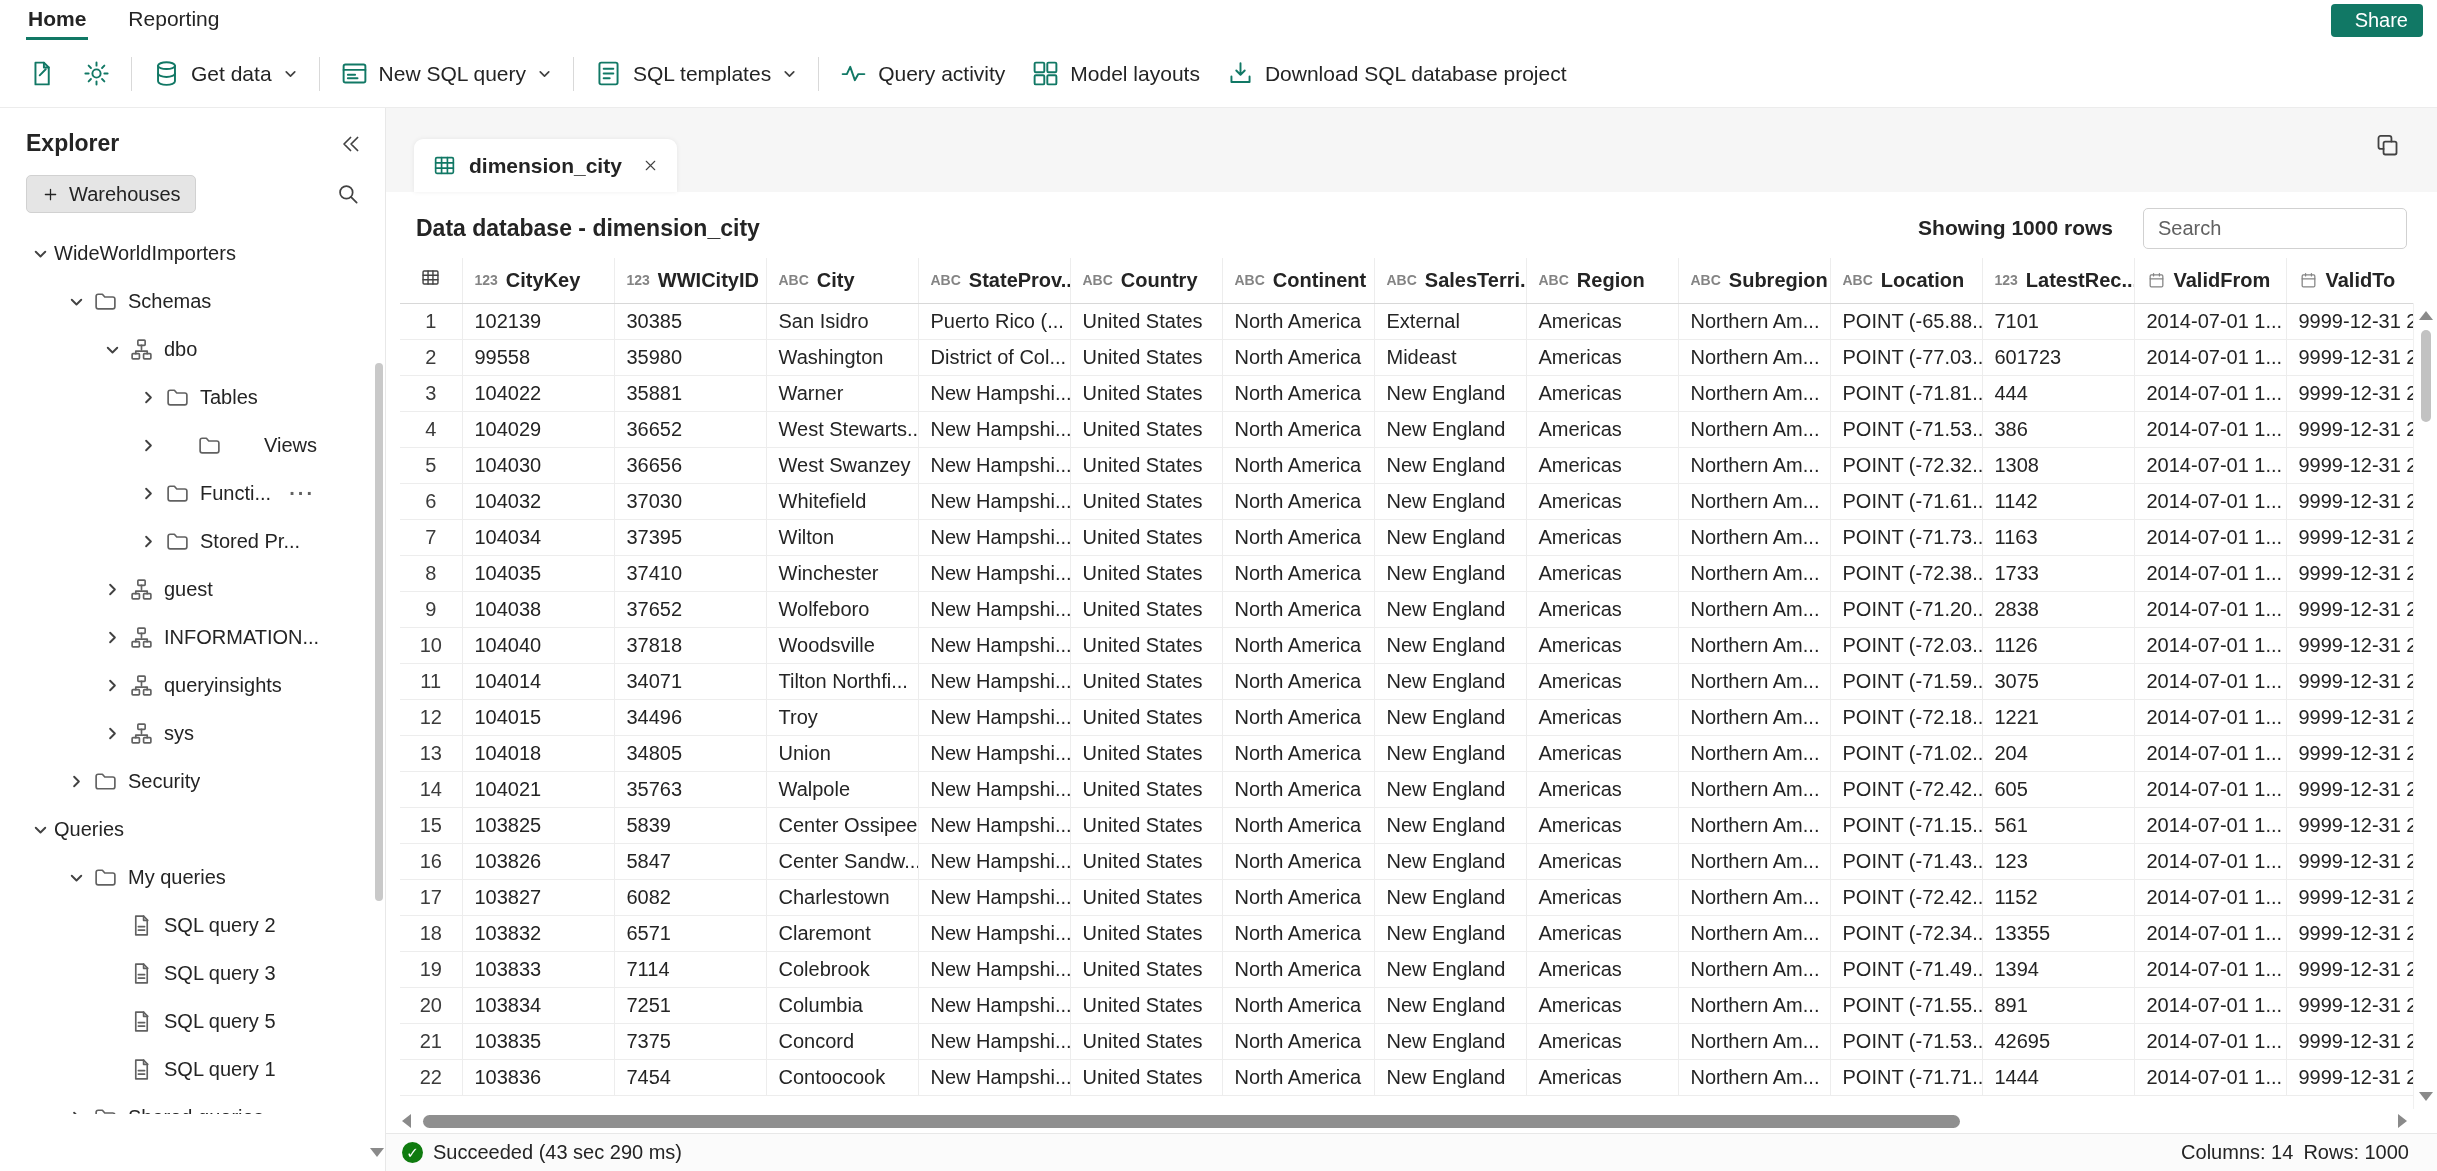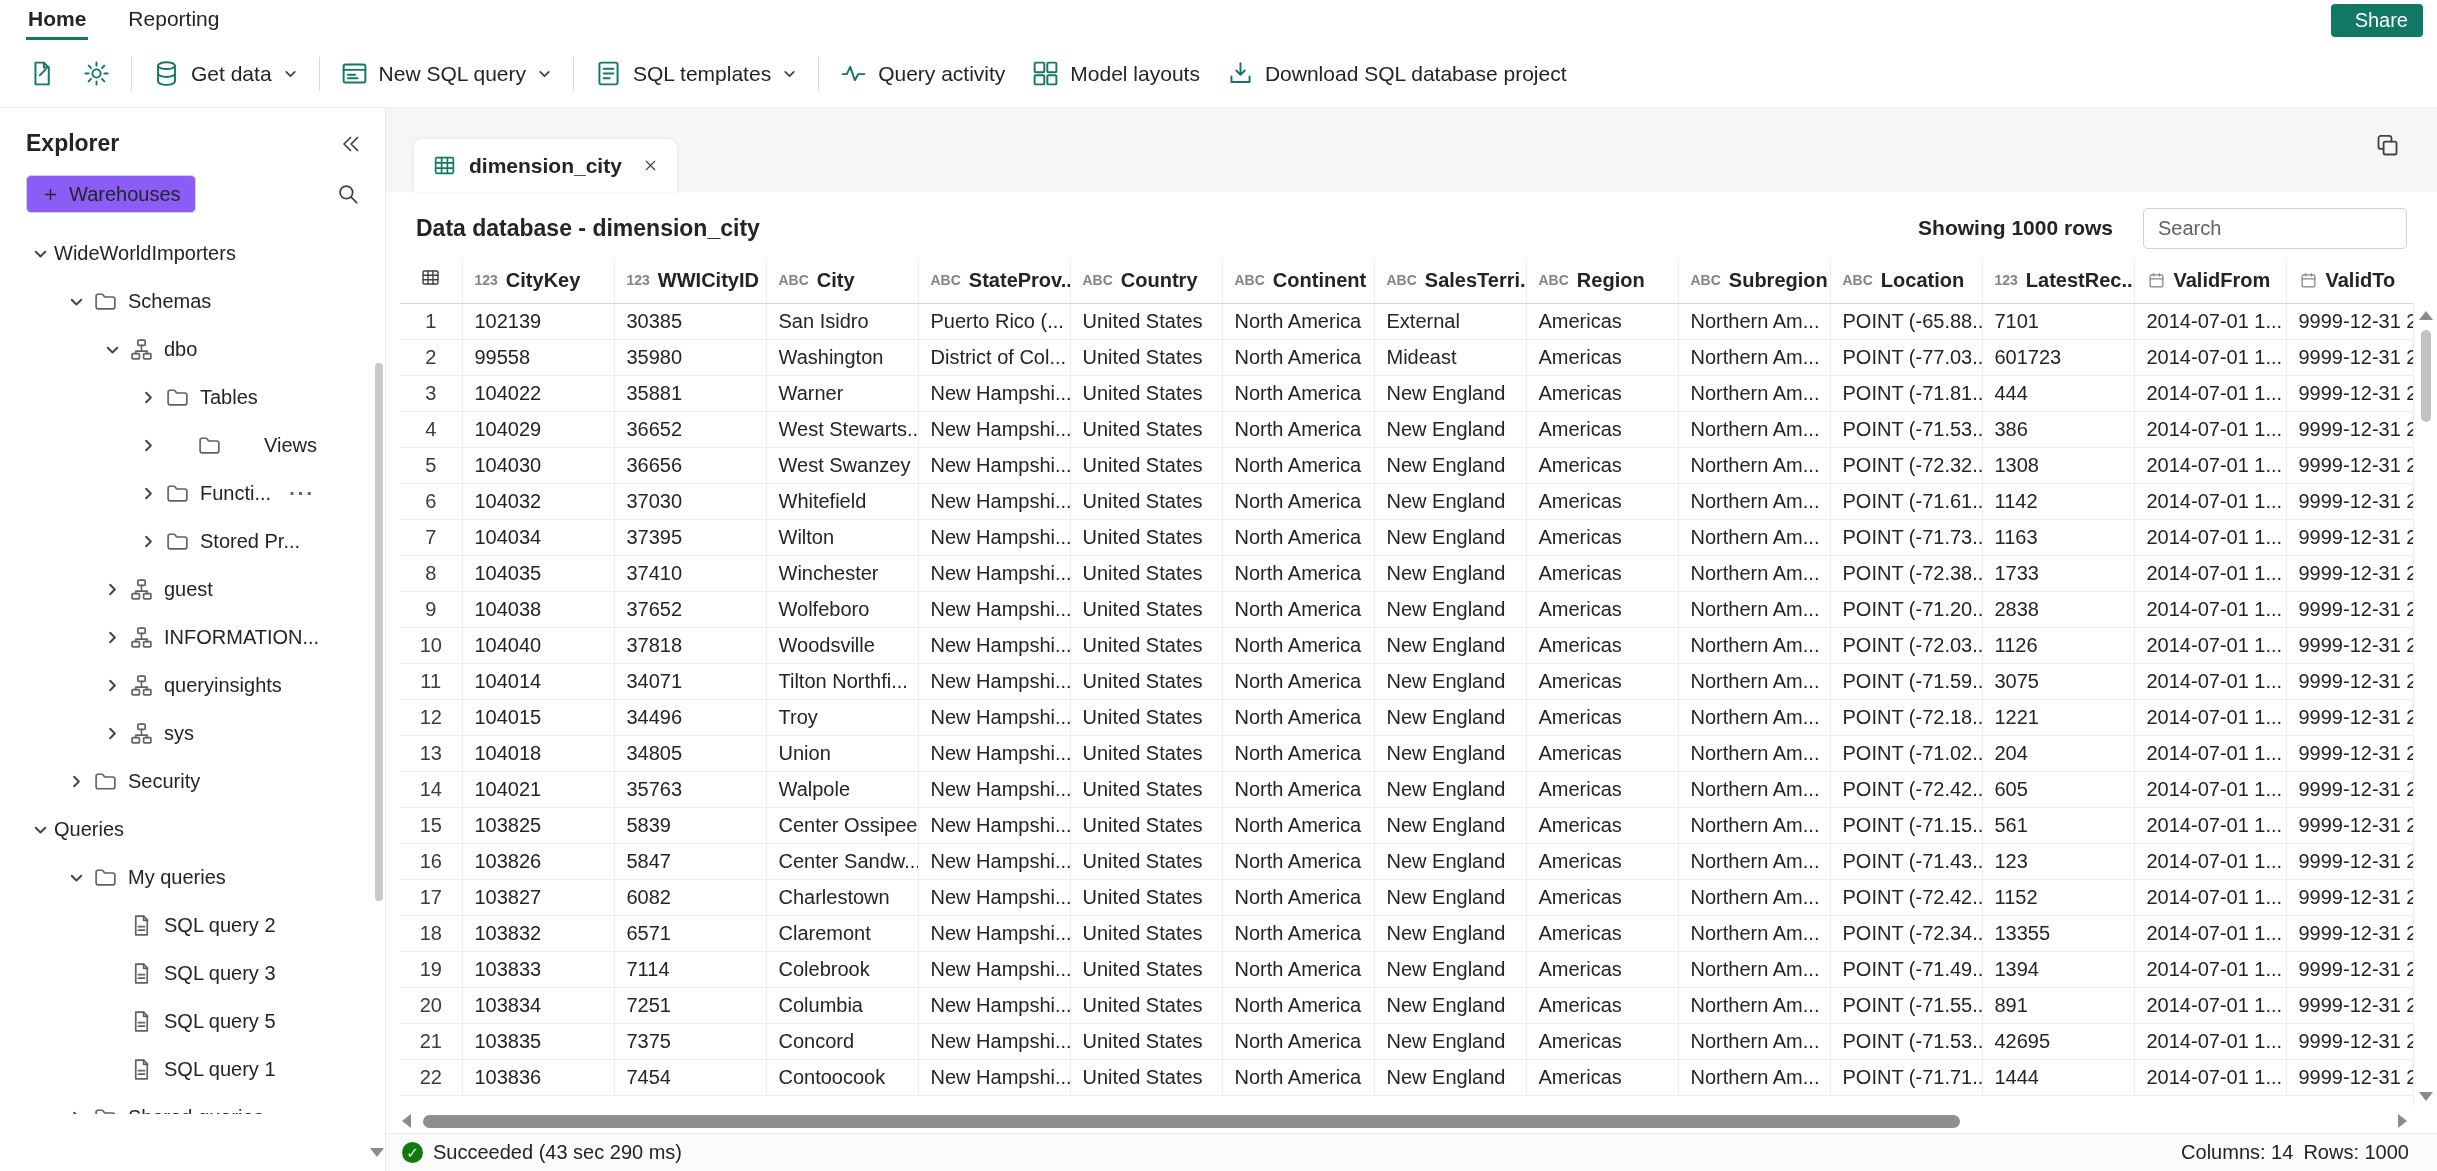"Warehouses" .warehouses-btn { background: #8b5cf6 -> #e5e5e5 }
